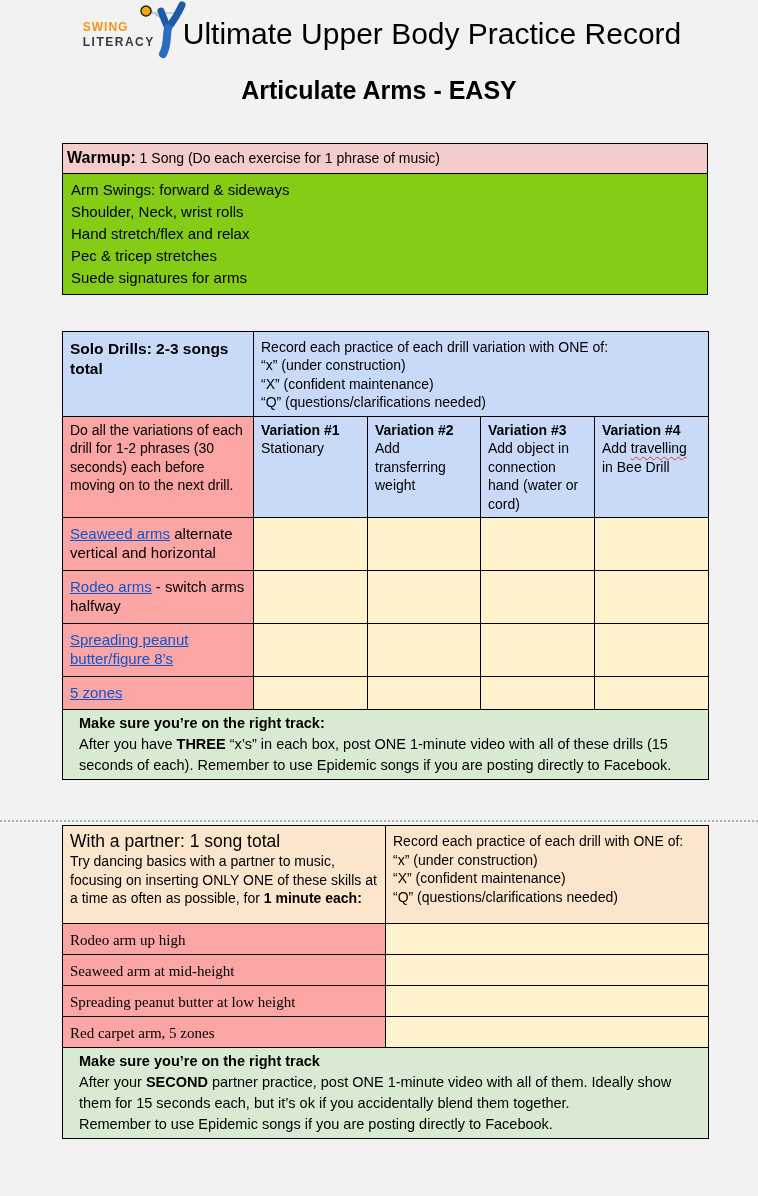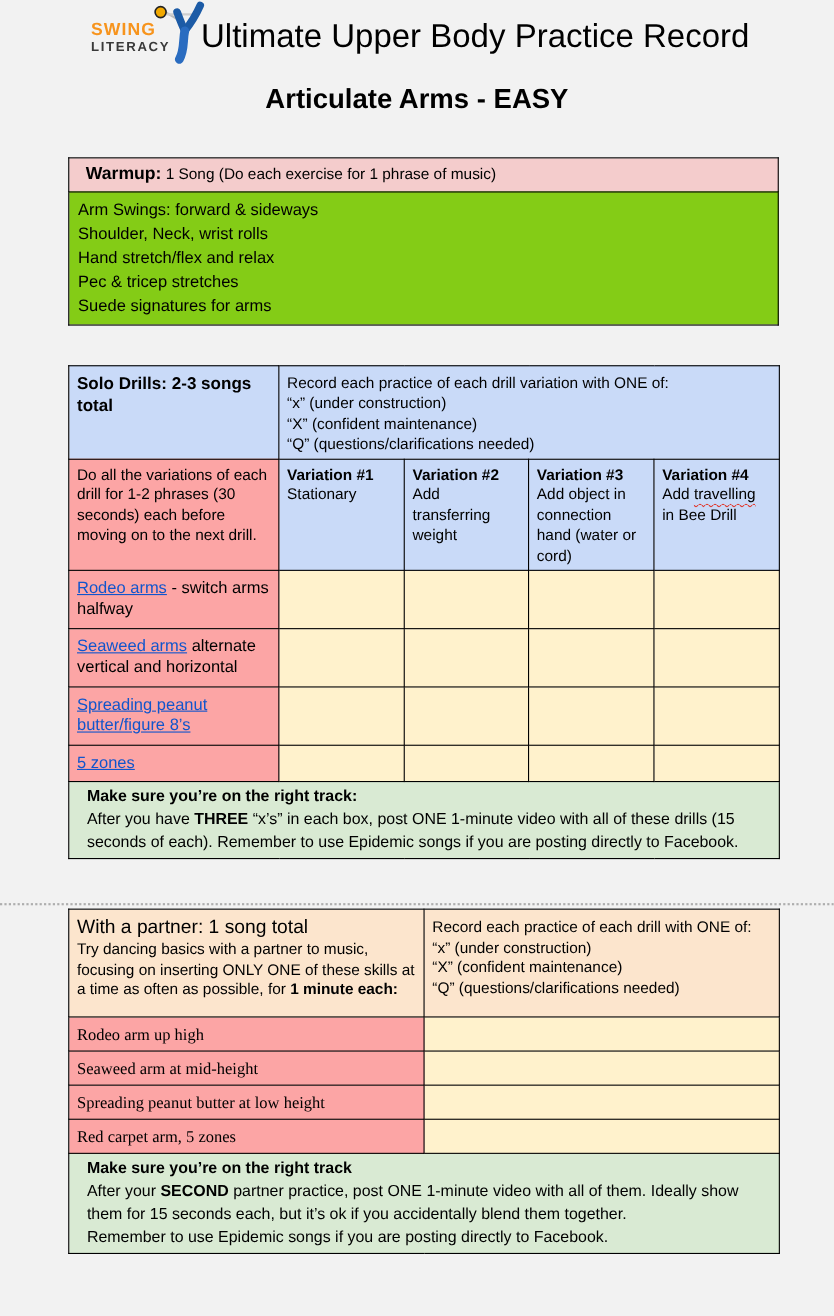"SWING" .logo-swing { font-size: 16px -> 12px }
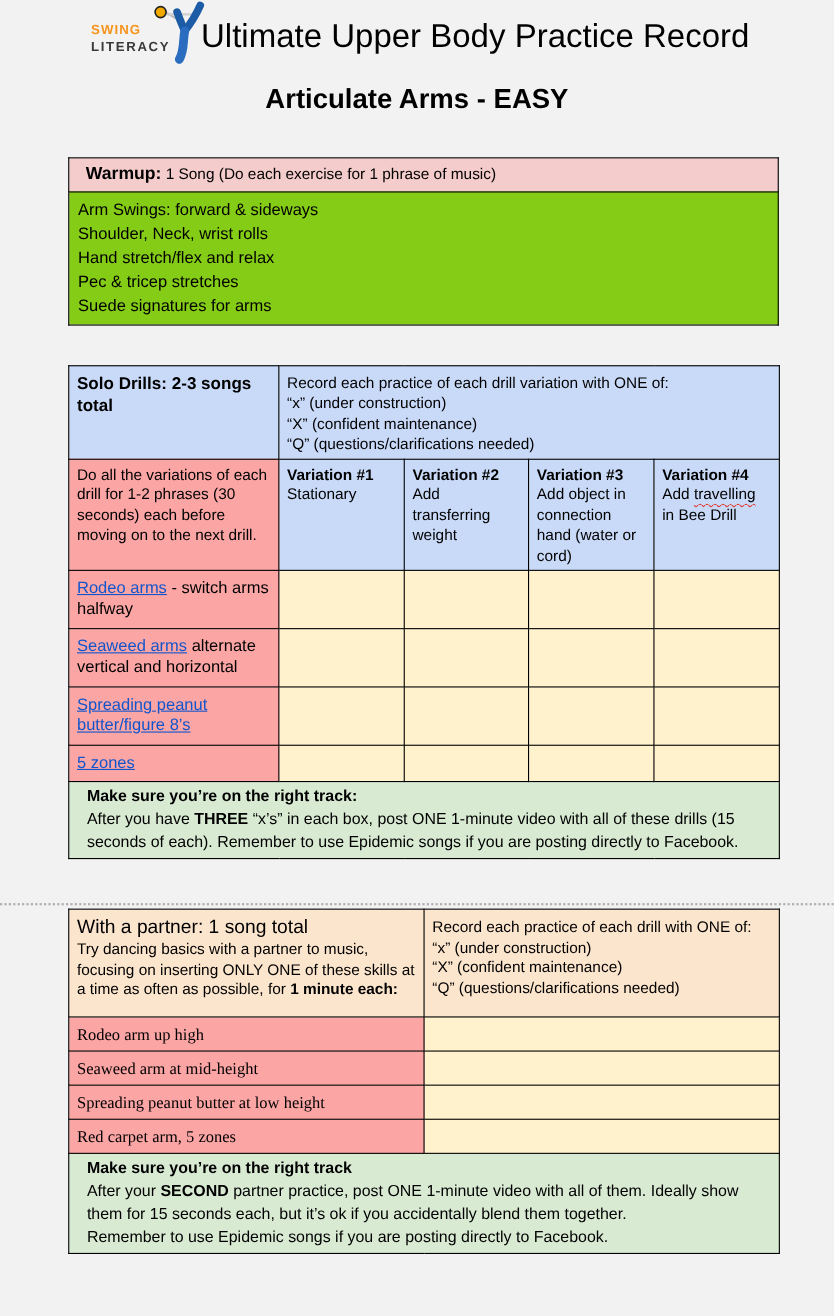"Warmup: 1 Song (Do each" .warmup-head { padding: 5px 15px -> 5px 4px }
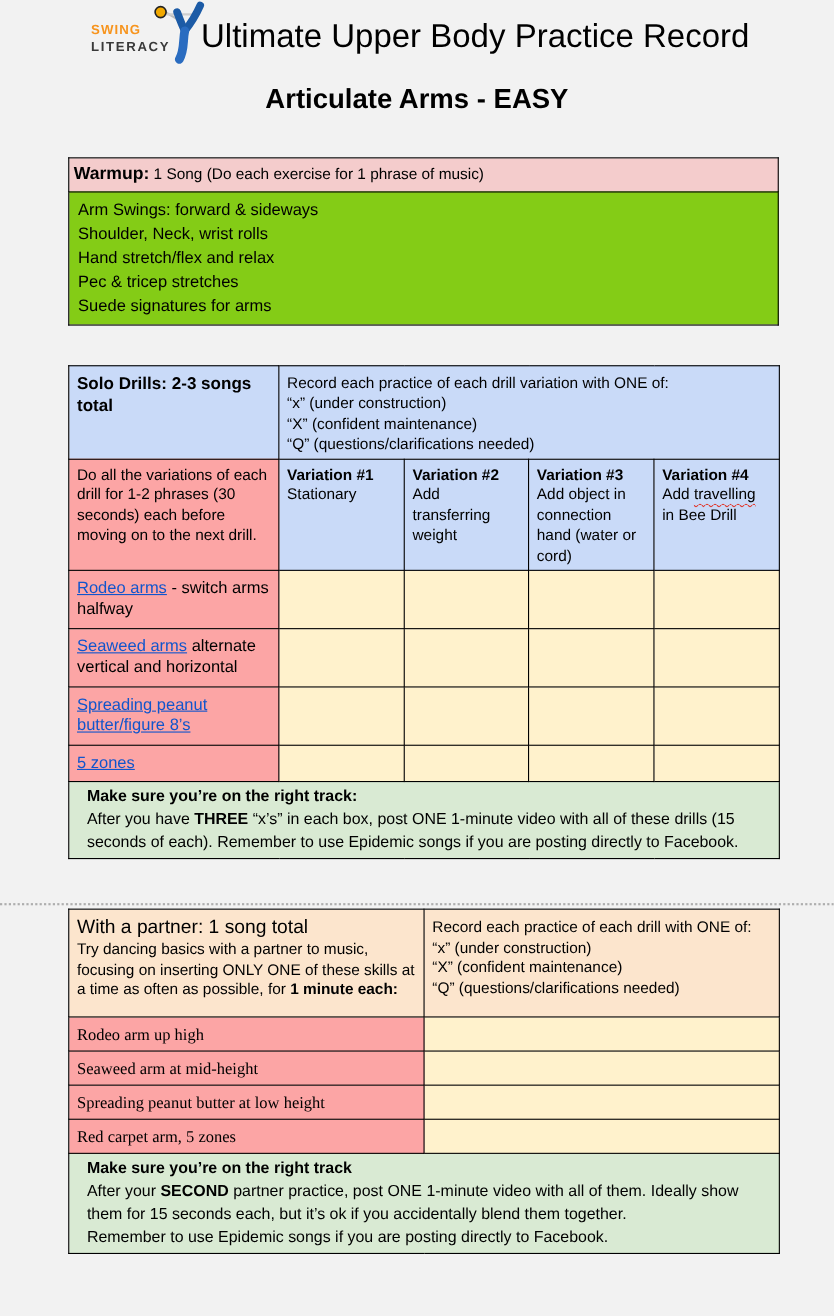"Rodeo arms - switch arms" tr.h53 { order: before "Seaweed arms alternate vertical and" -> after "Seaweed arms alternate vertical and" }
